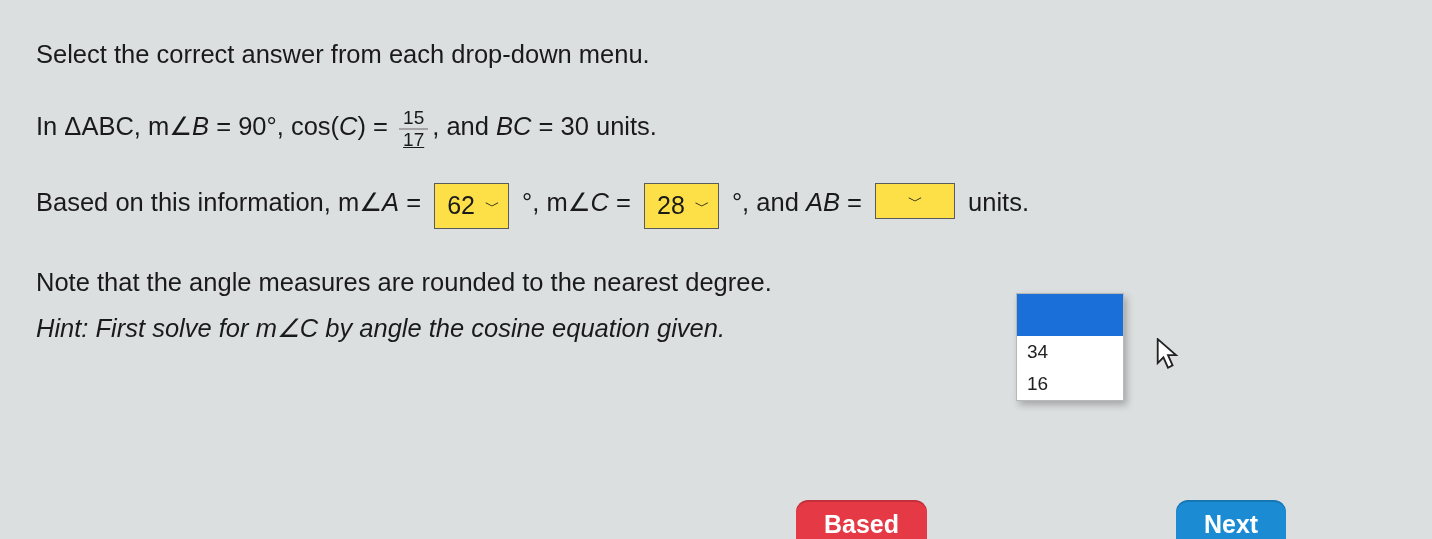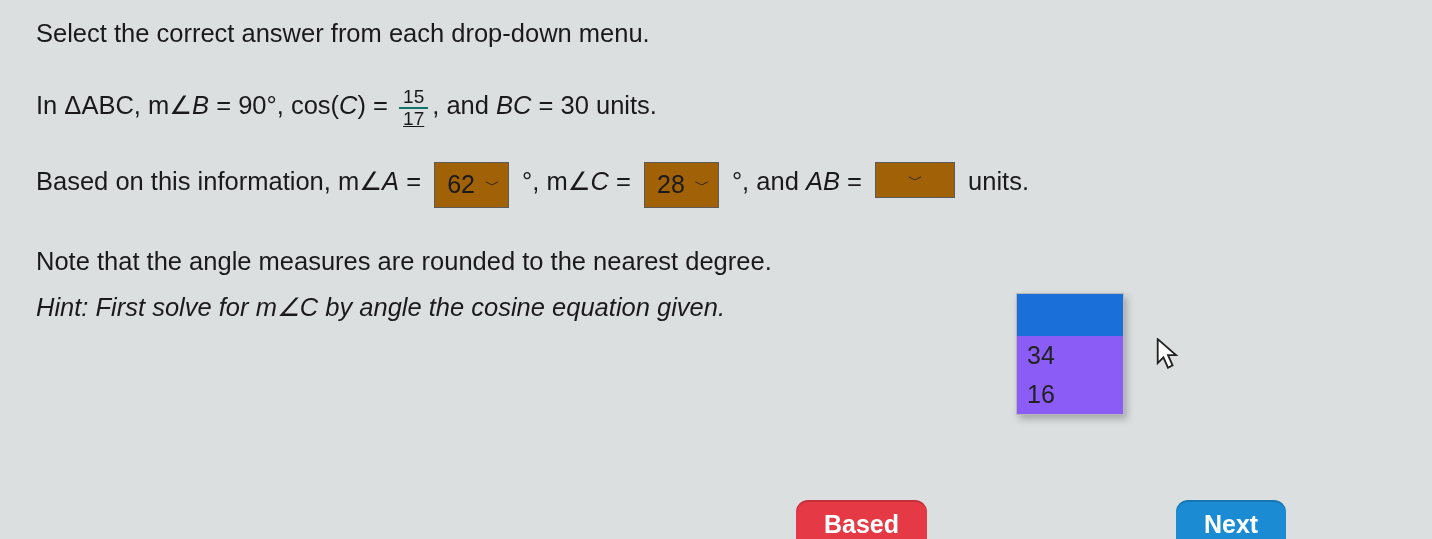"Select the correct answer from" .content { padding: 14px 36px 0 36px -> 35px 36px 0 36px }
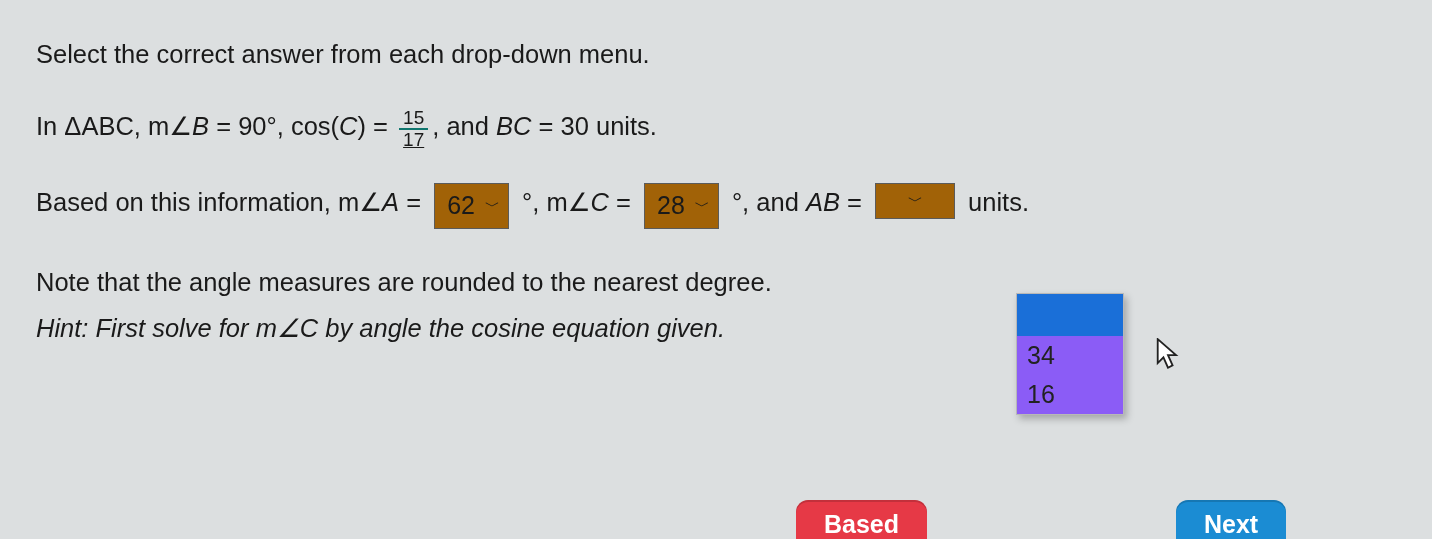"15" .fraction .num { border-bottom: 2px solid #0f766e -> 2px solid #a3a3a3 }
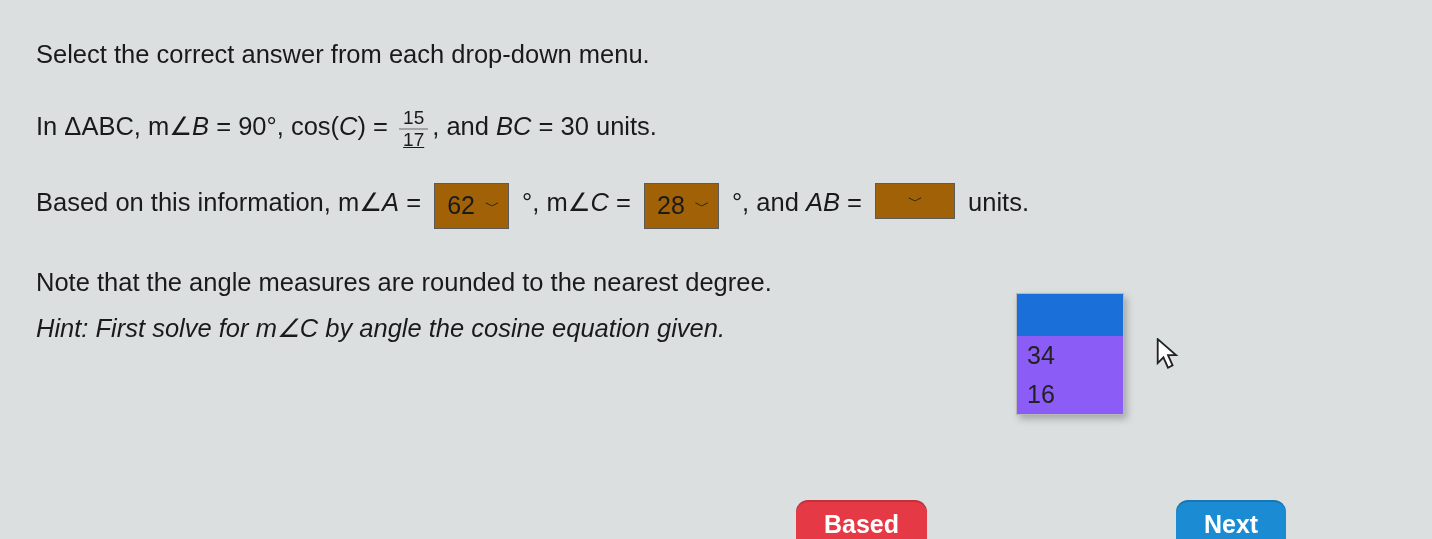"62" .select-box { background: #a16207 -> #fde047 }
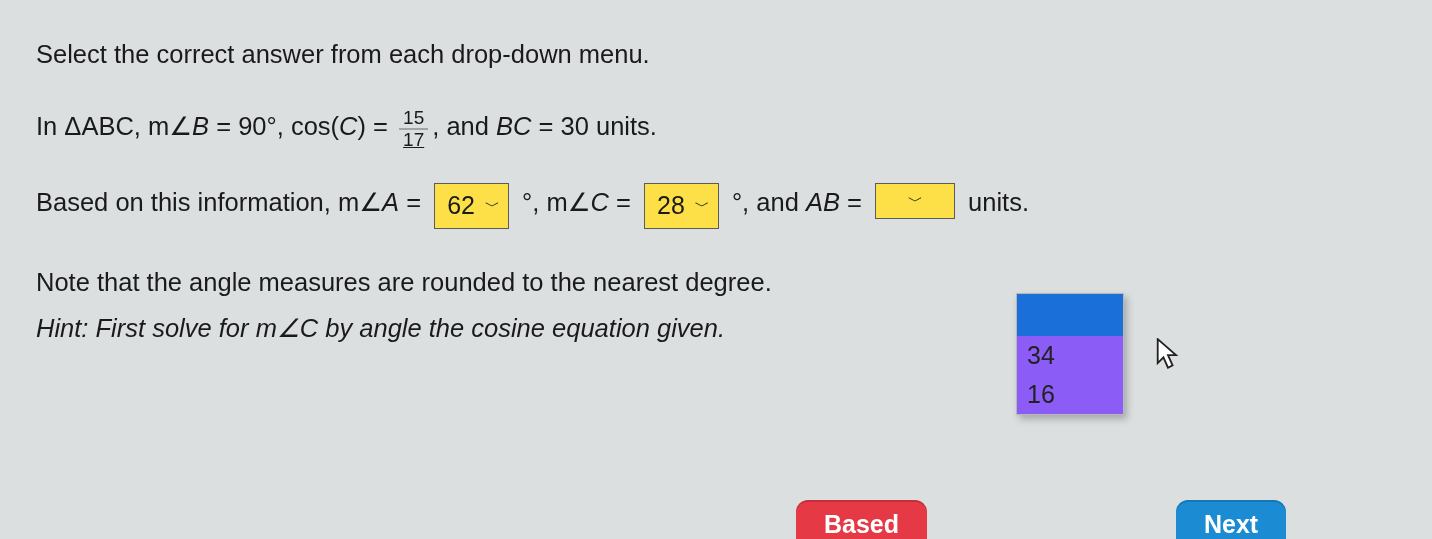"34" .dropdown { background: #8b5cf6 -> #ffffff; font-size: 25px -> 19px }
